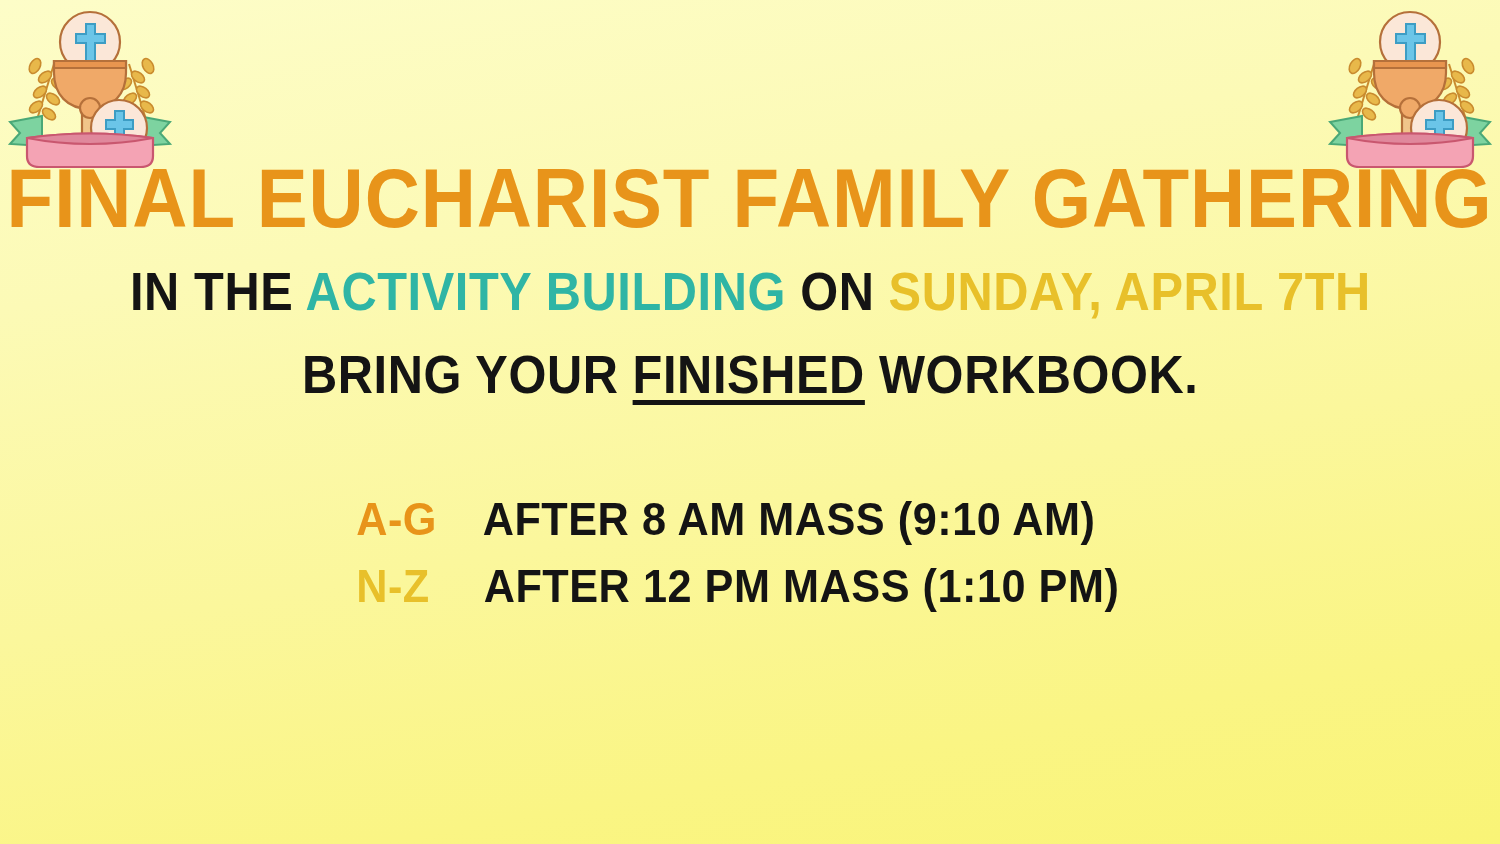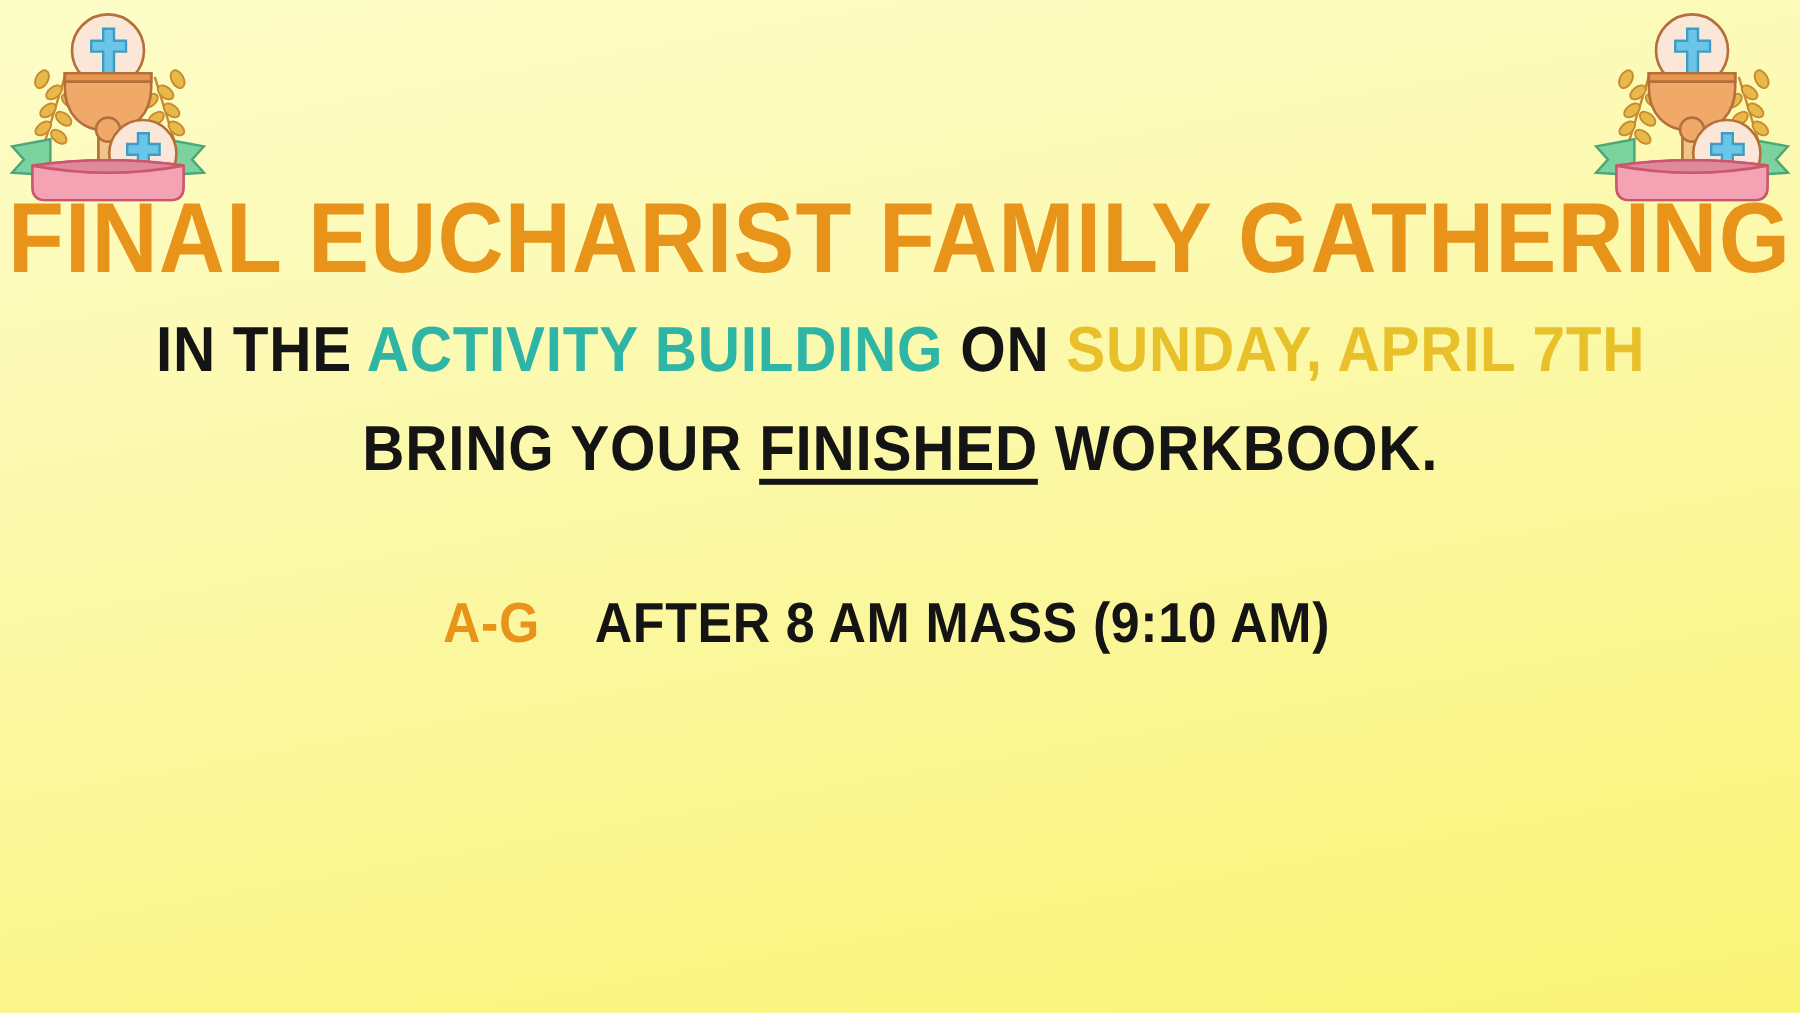"N-Z" div.sched-row { html: none -> <div> <span>N-Z</span> <span>AFTER 12 PM MASS (1:10 PM)</span> </div> }
